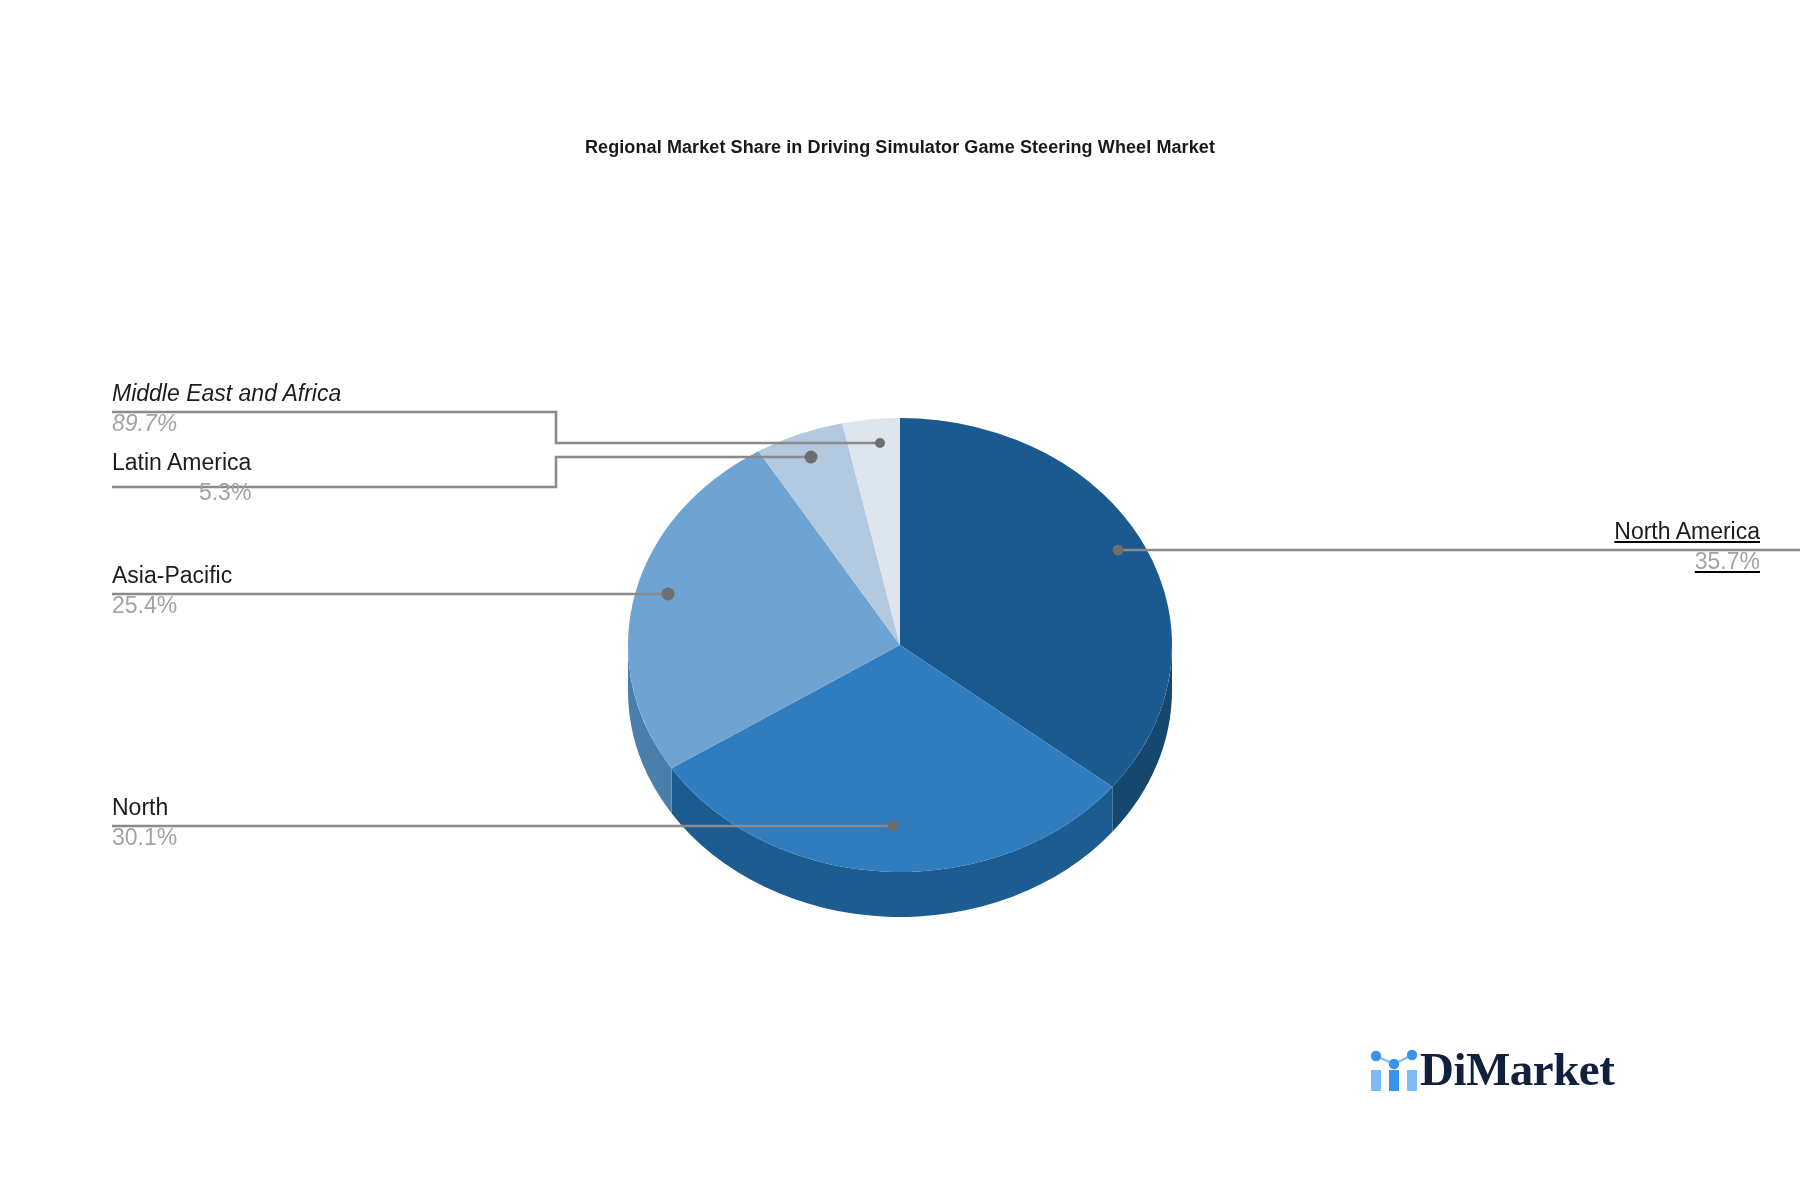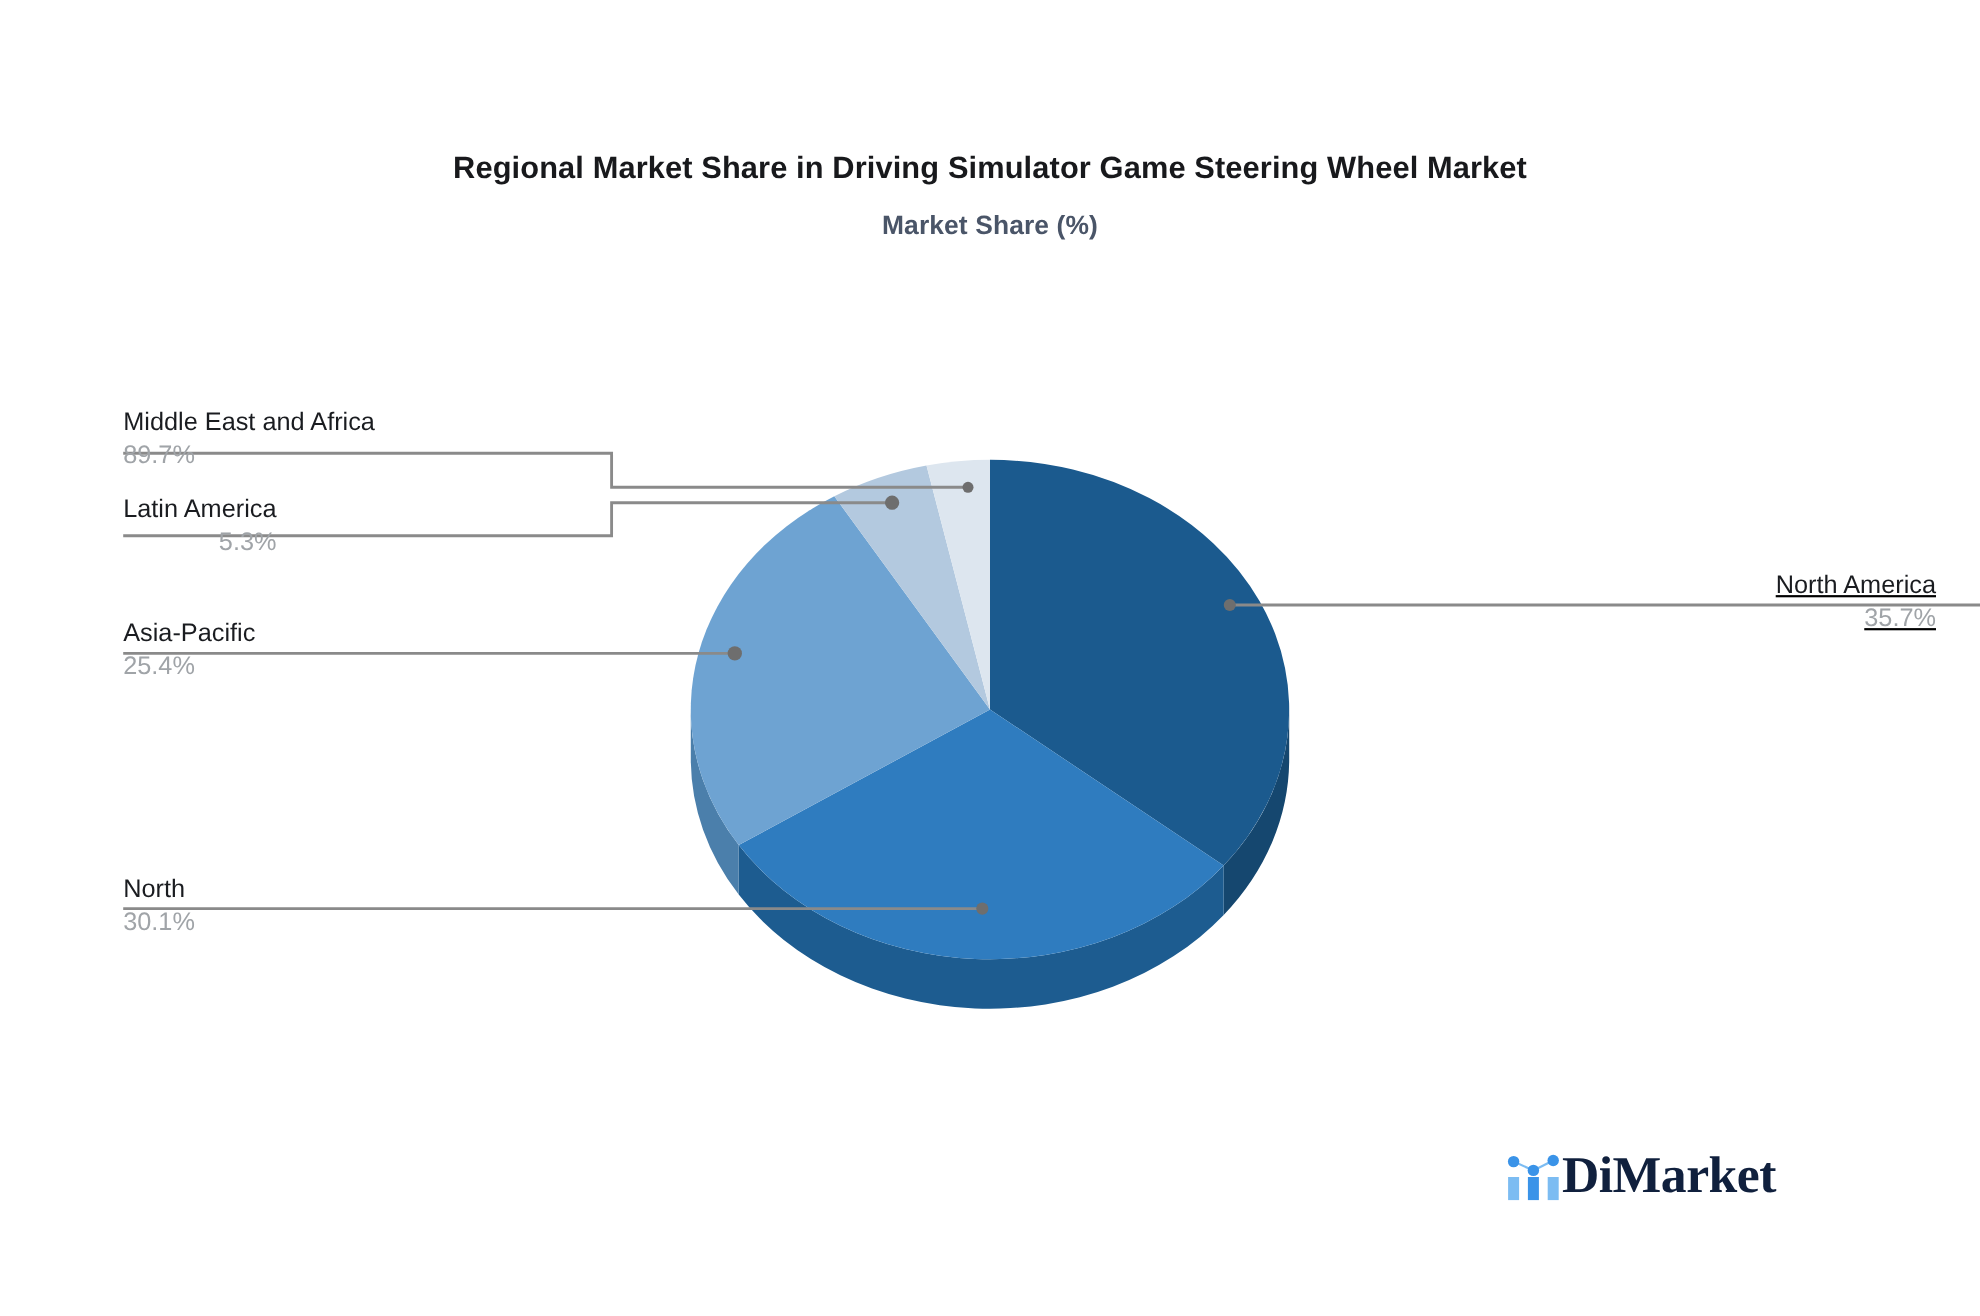"Regional Market Share in Driving" .title { font-size: 28px -> 18px }
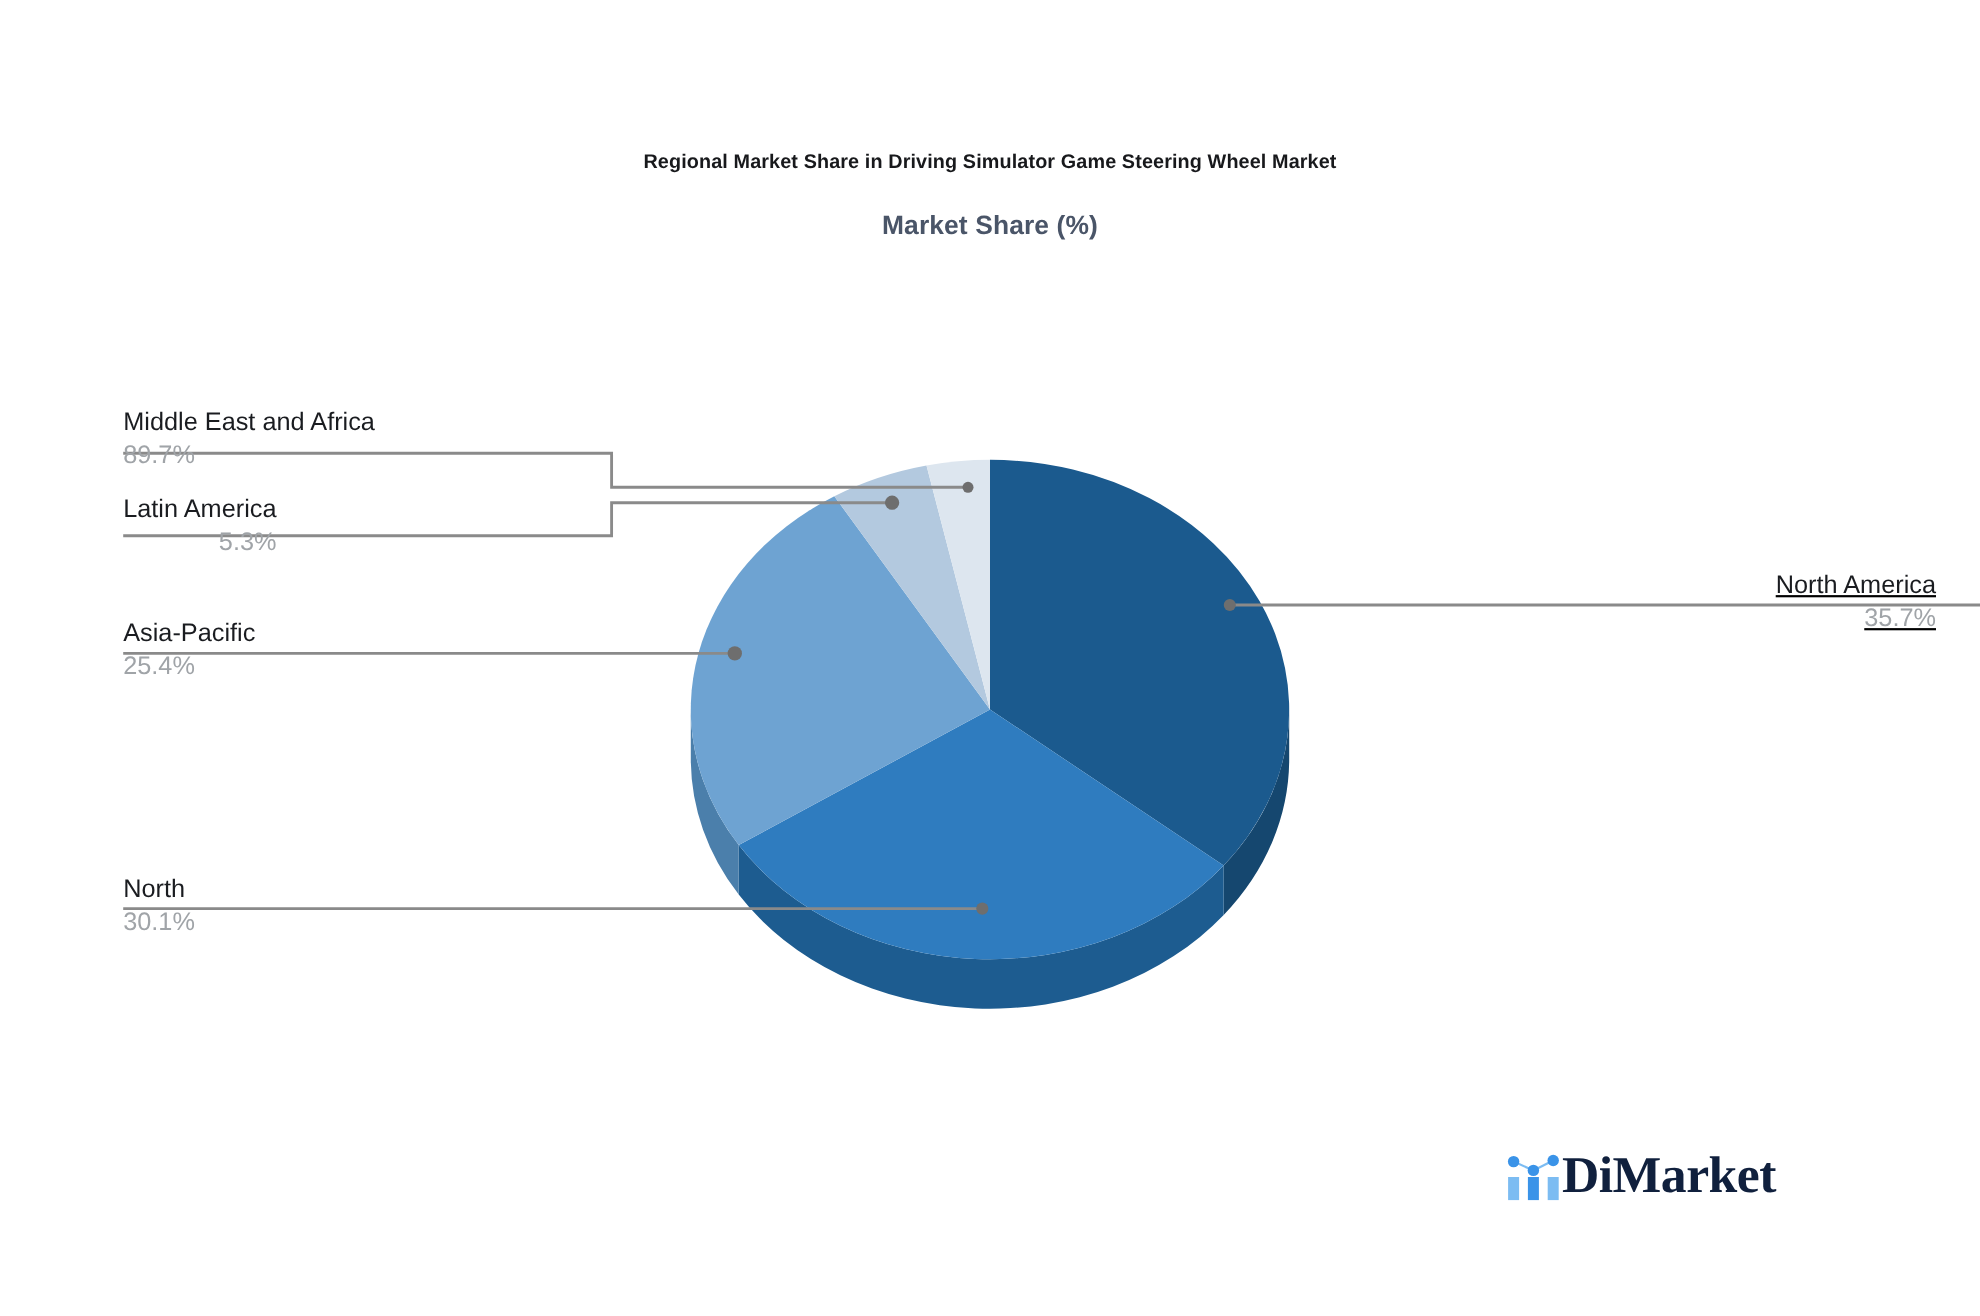"Market Share (%)" div.subtitle { html: <div>Market Share (%)</div> -> none }
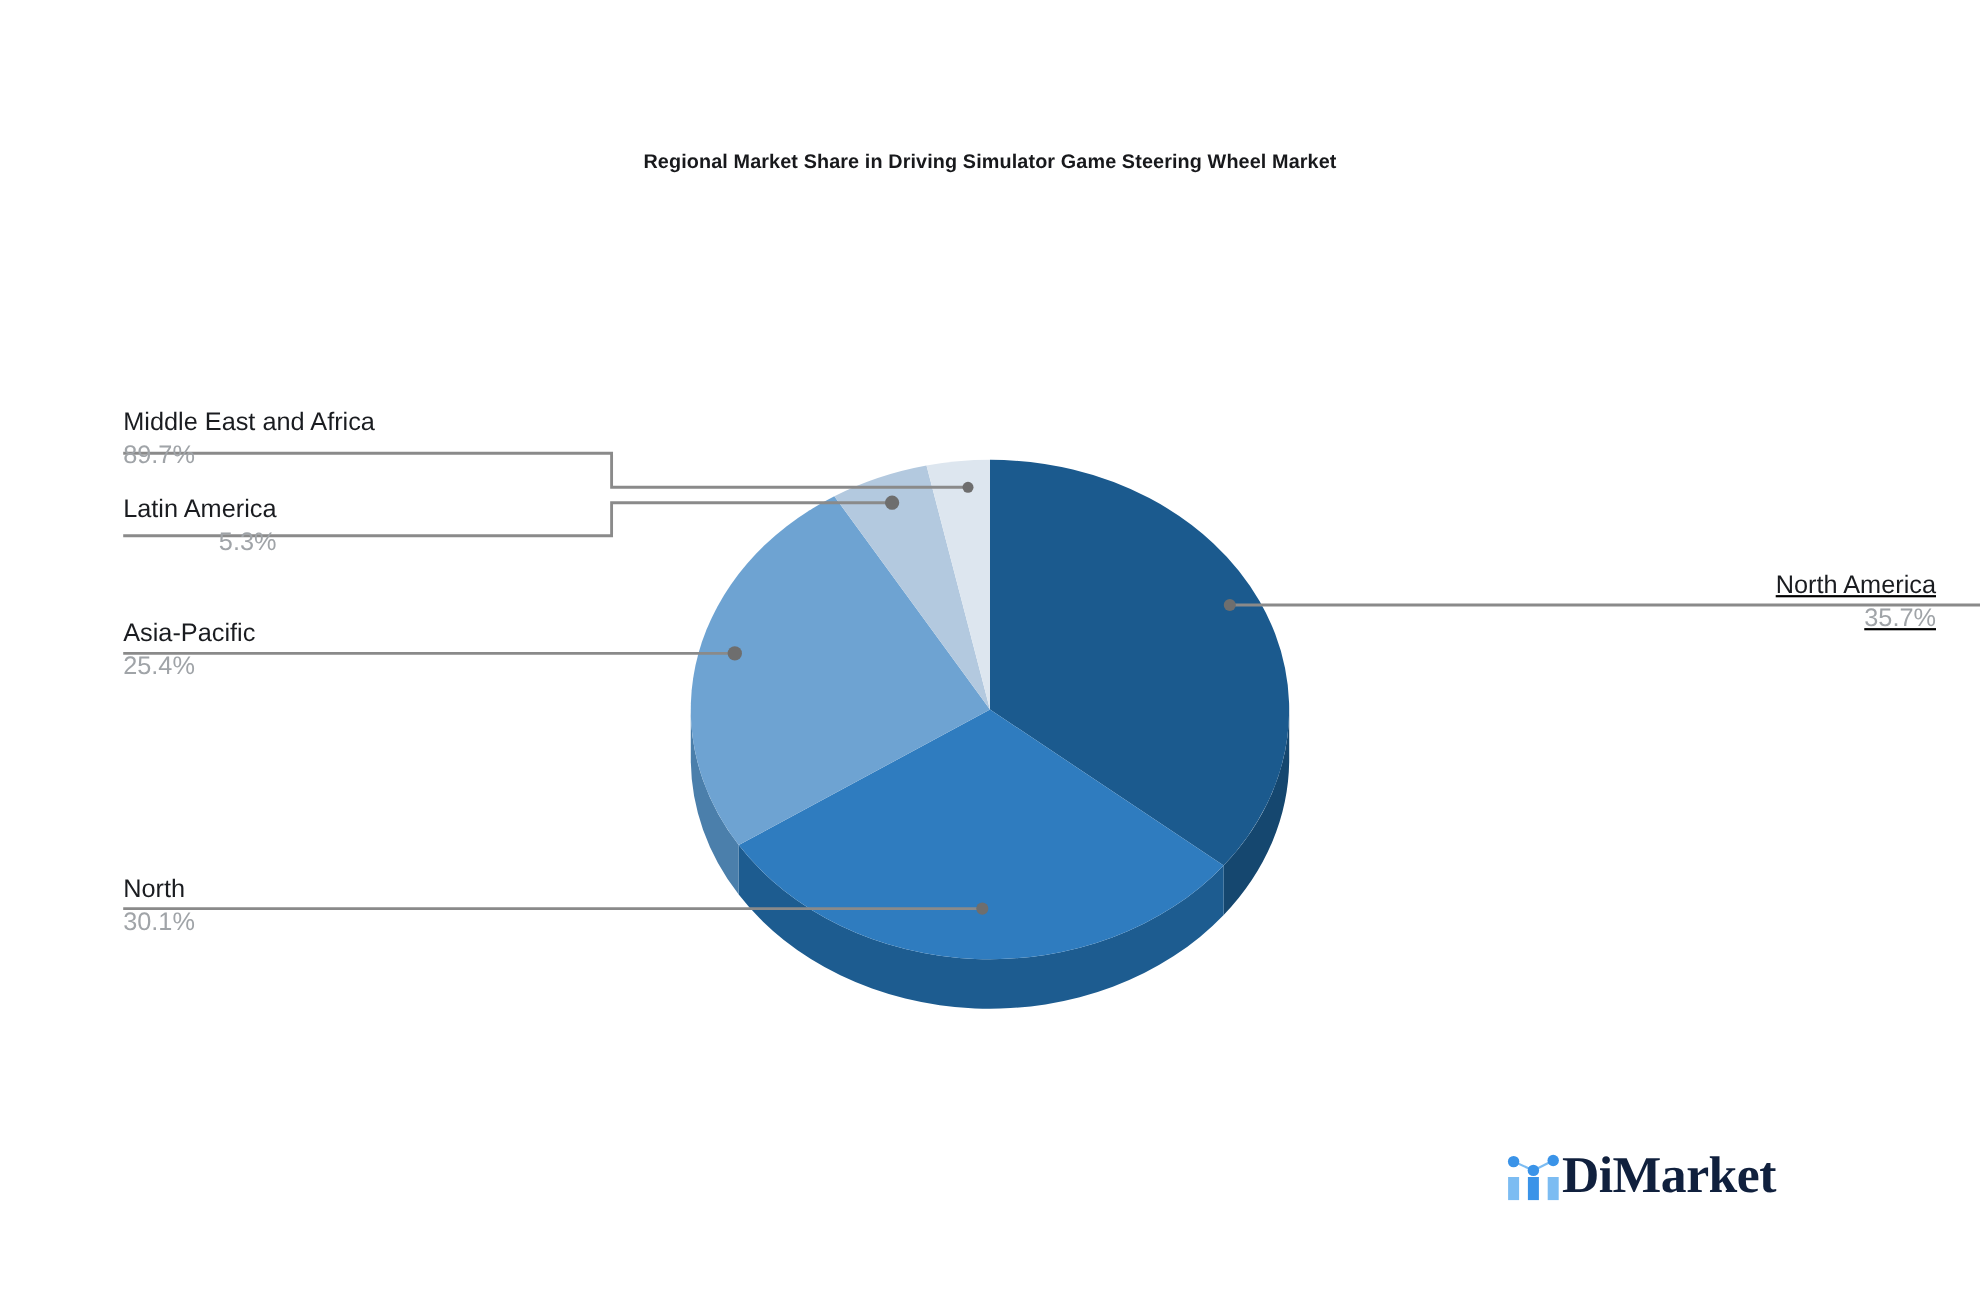"Middle East and Africa" div.callout { font-style: none -> italic; top: 368px -> 378px }
